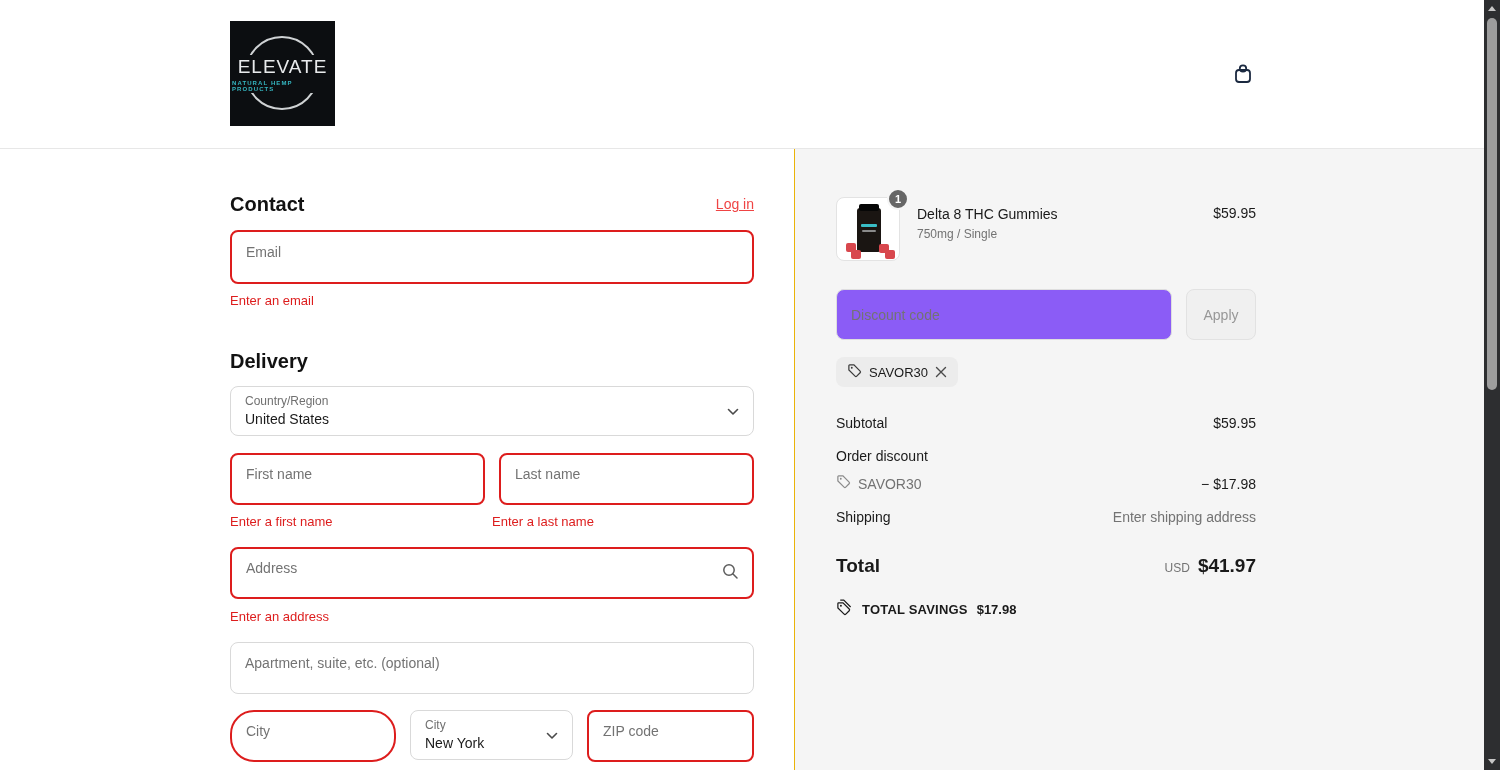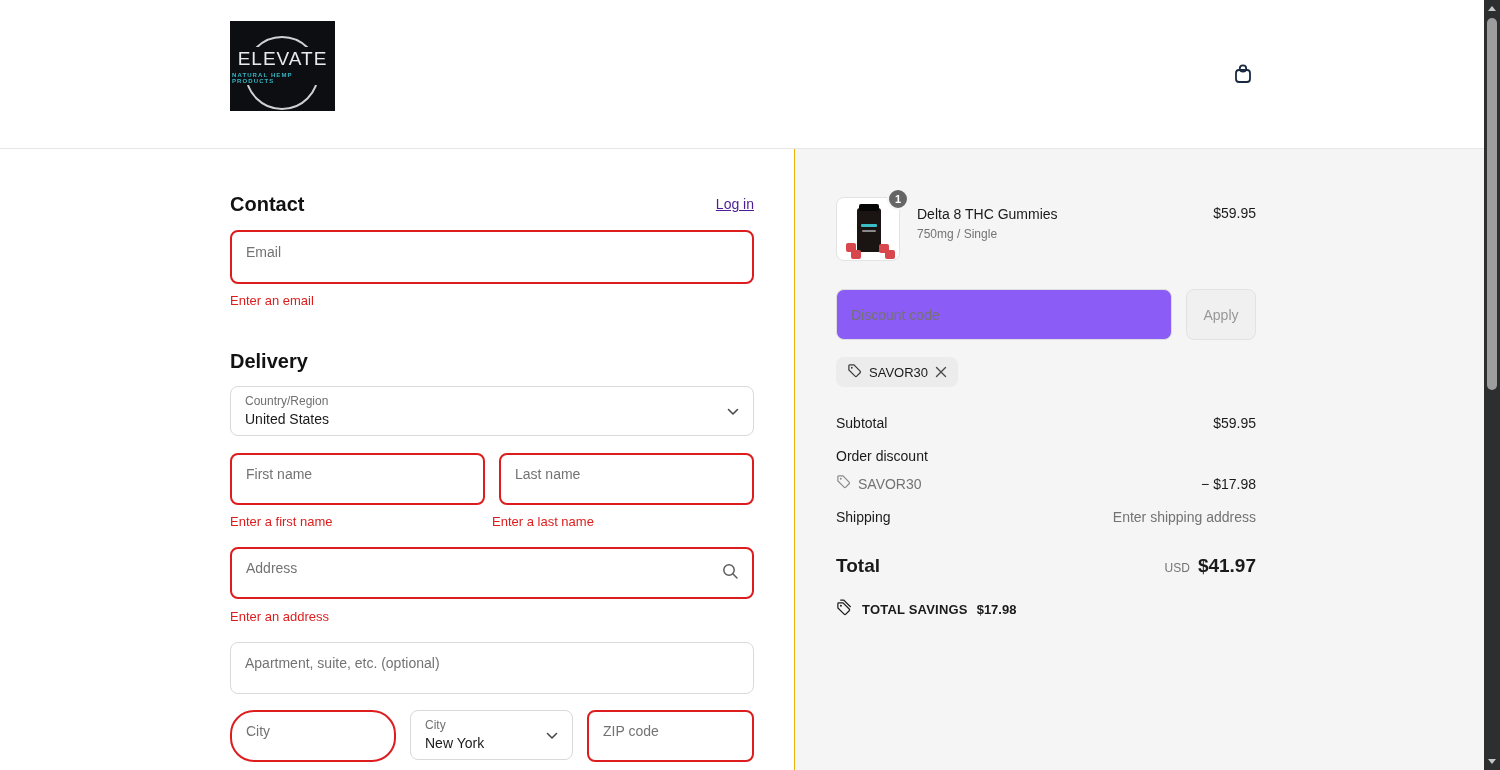"ELEVATE" .logo { height: 90px -> 105px }
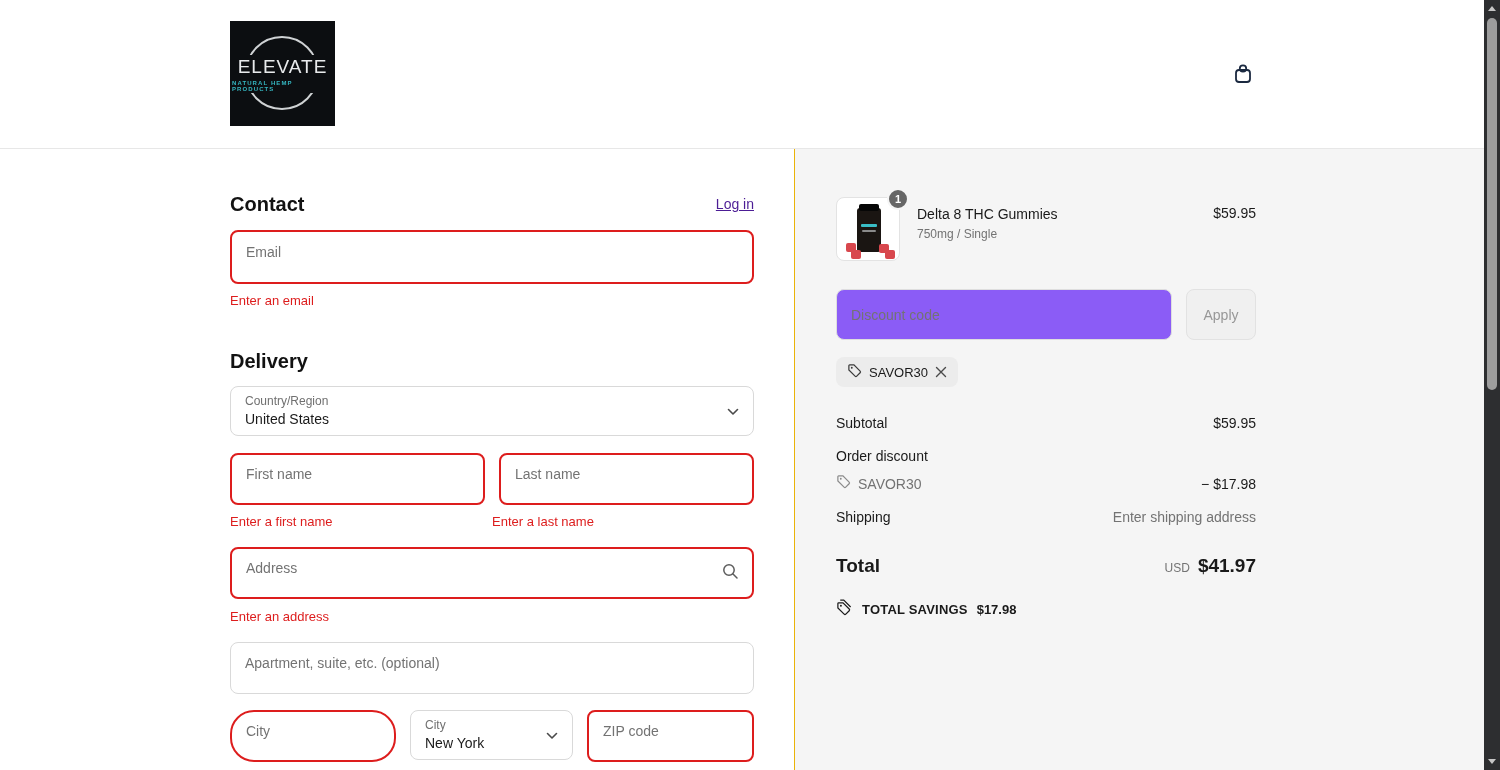"Log in" .login-link { color: #4c1d95 -> #ef4444 }
